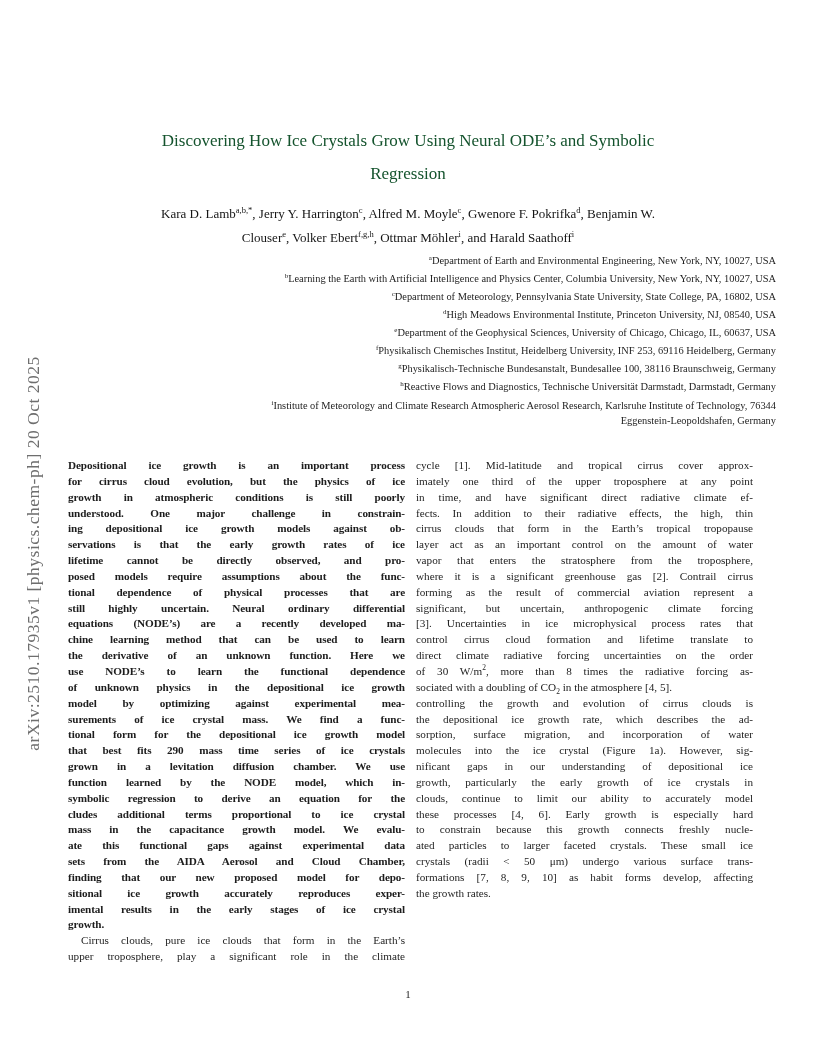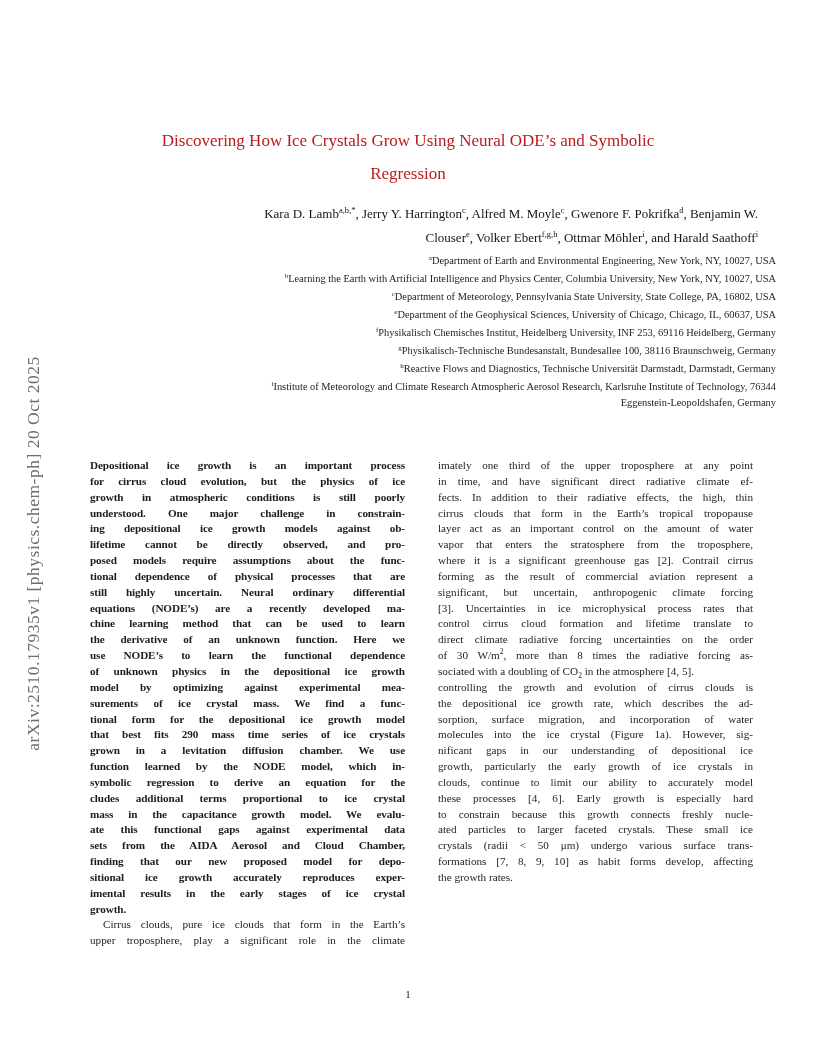"Discovering How Ice Crystals Grow" #title-block { color: #b91c1c -> #14532d }
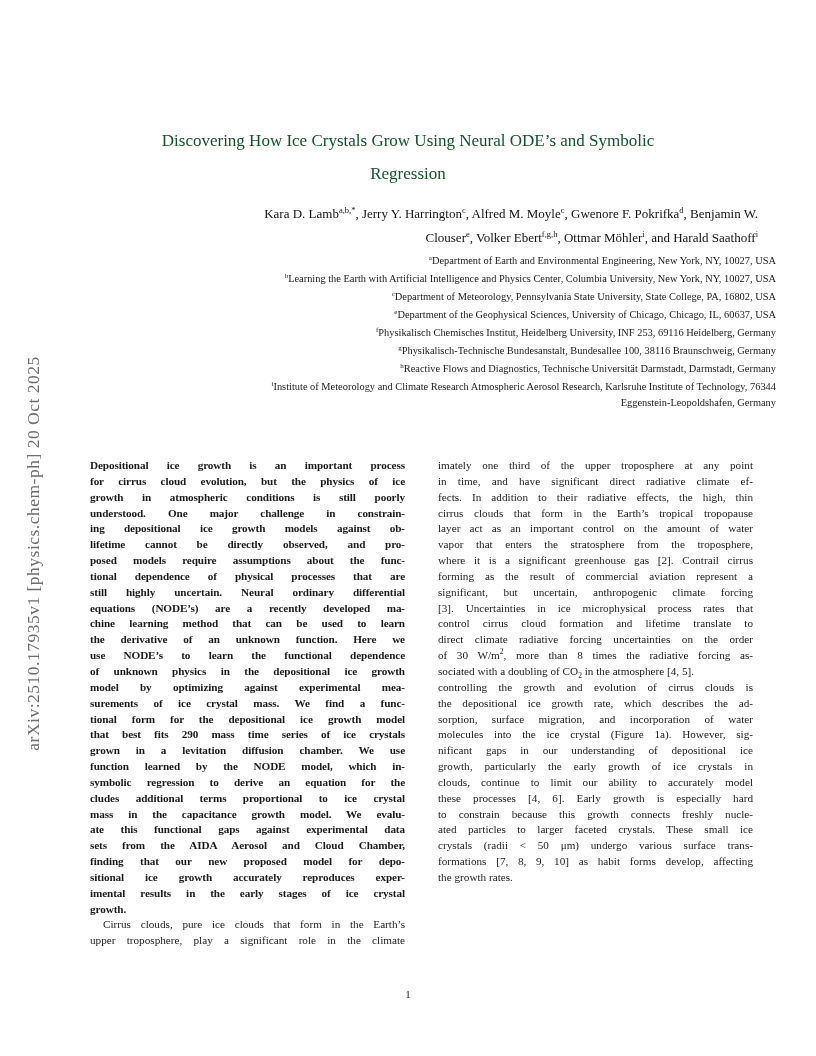"Kara D. Lamba,b,*, Jerry Y." #authors-block { text-align: right -> center }
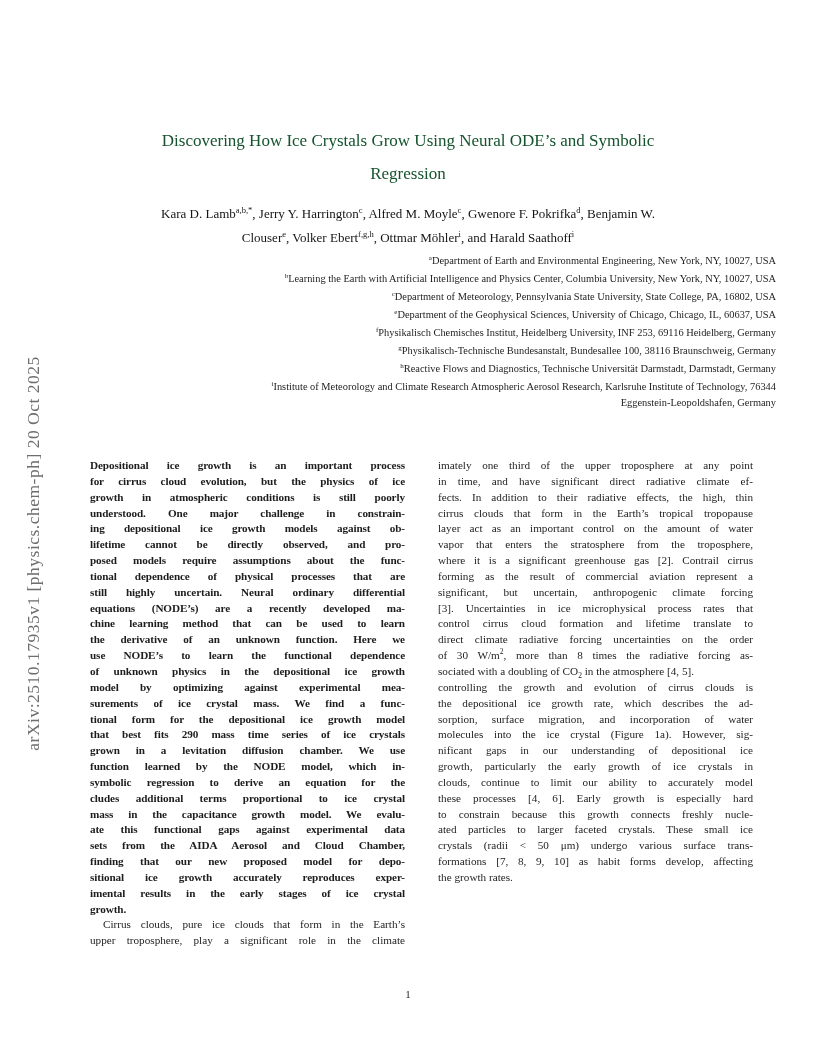"dHigh Meadows Environmental Institute," div { html: none -> <div><sup>d</sup>High Meadows Environmental Institute, Princeton University, NJ, 08540, USA</div> }
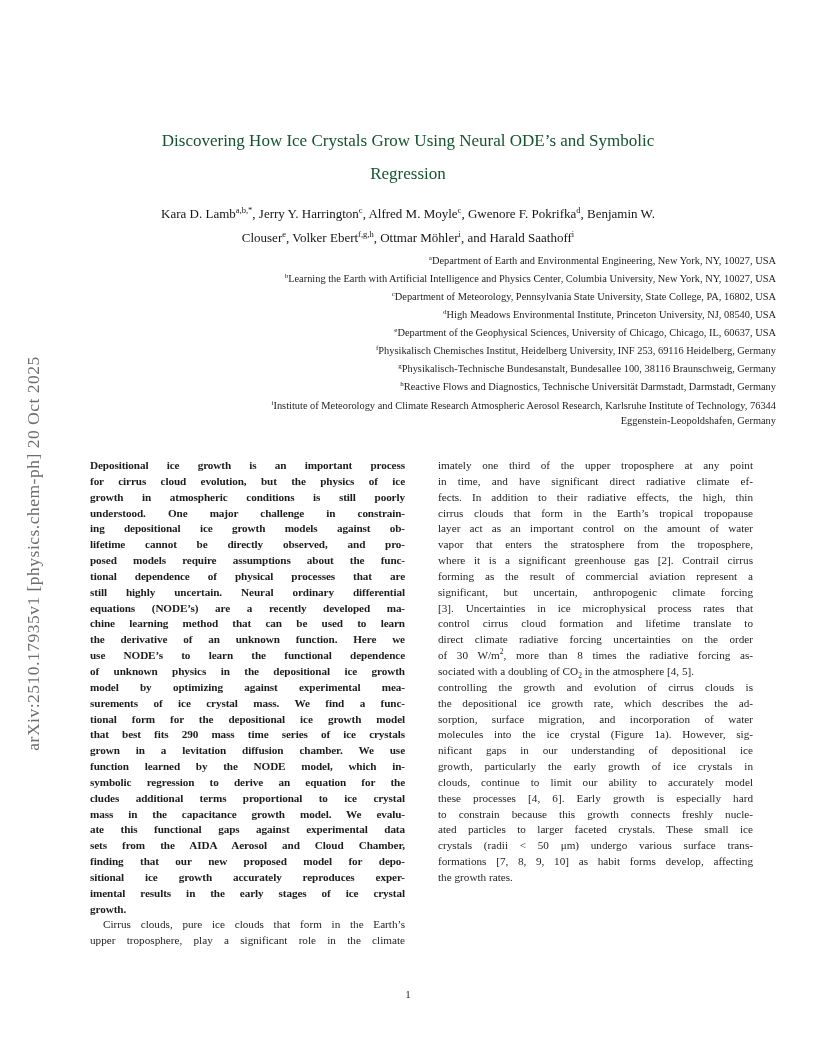"Depositional ice growth is an" .column { margin-left: 22px -> none }
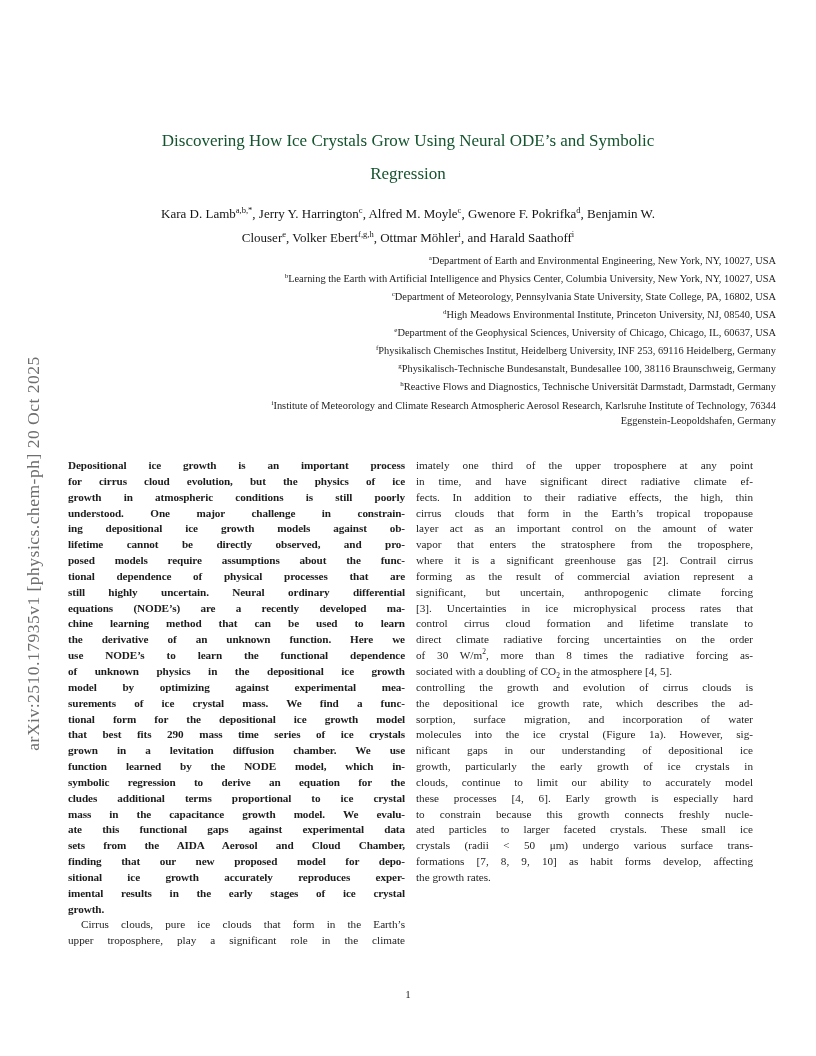"cycle [1]. Mid-latitude and tropical" div.tline { html: none -> <div>cycle [1]. Mid-latitude and tropical cirrus cover approx-</div> }
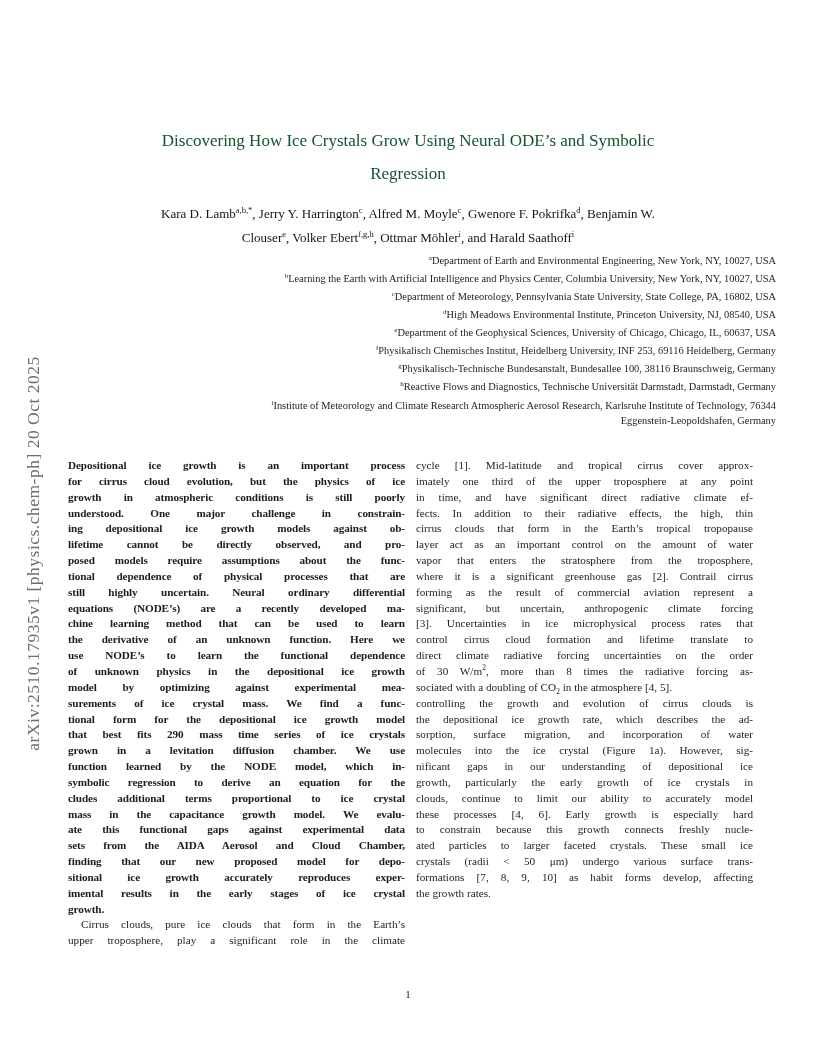"servations is that the early" div.tline { html: none -> <div>servations is that the early growth rates of ice</div> }
